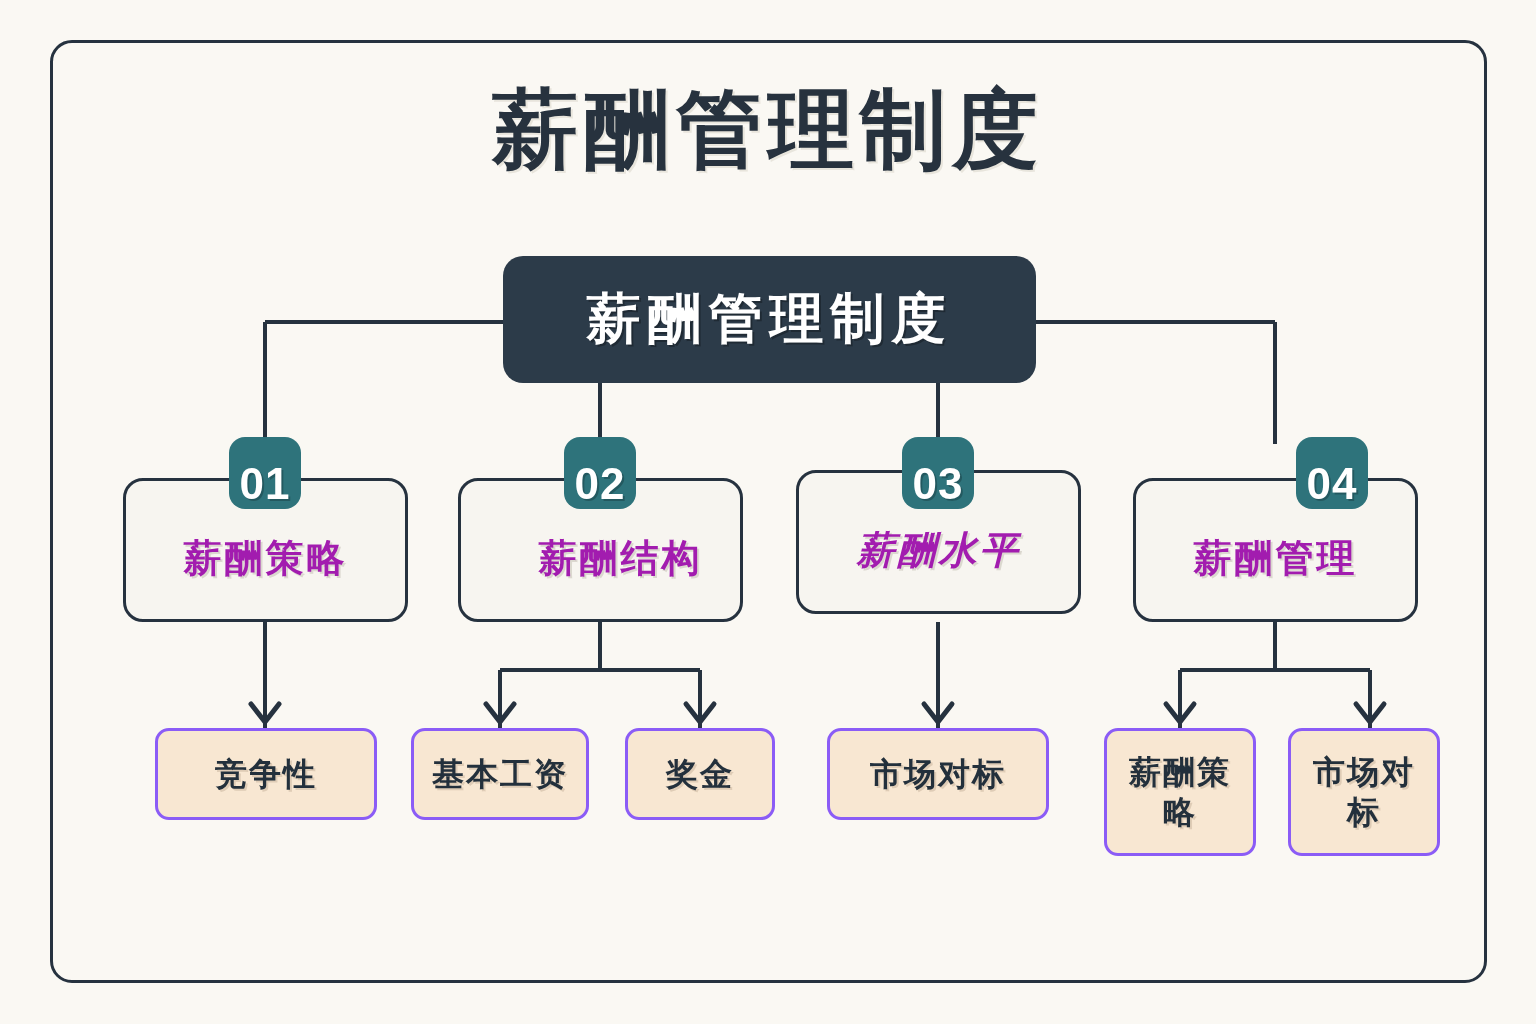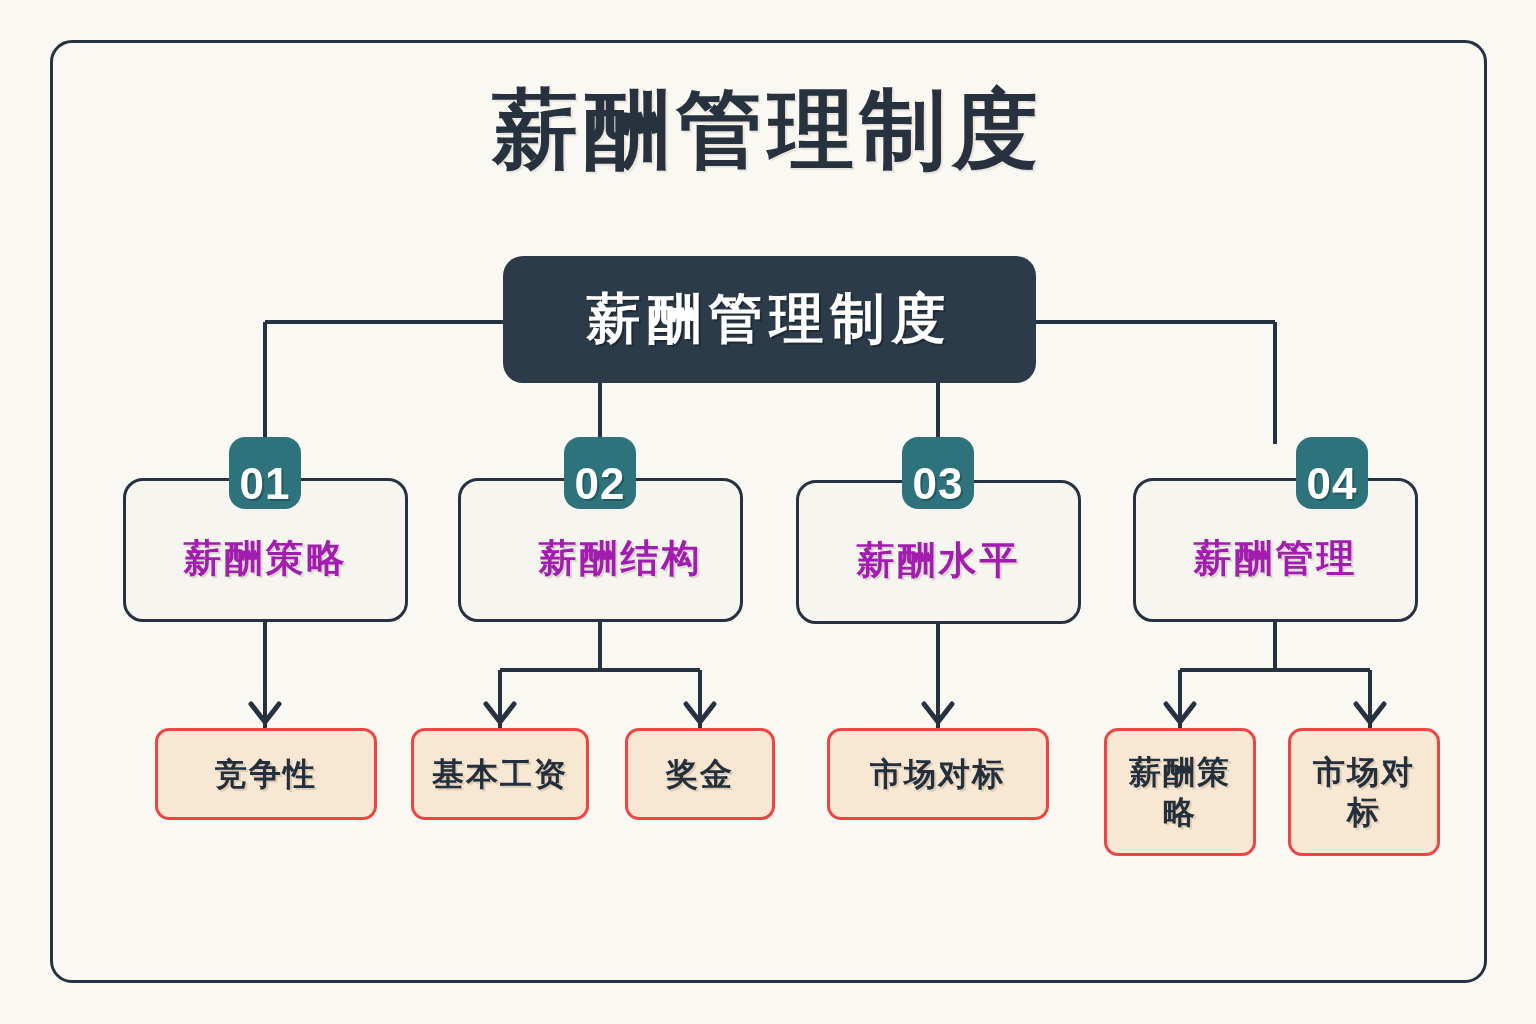"薪酬水平" div.cat-card { font-style: none -> italic; top: 480px -> 470px }
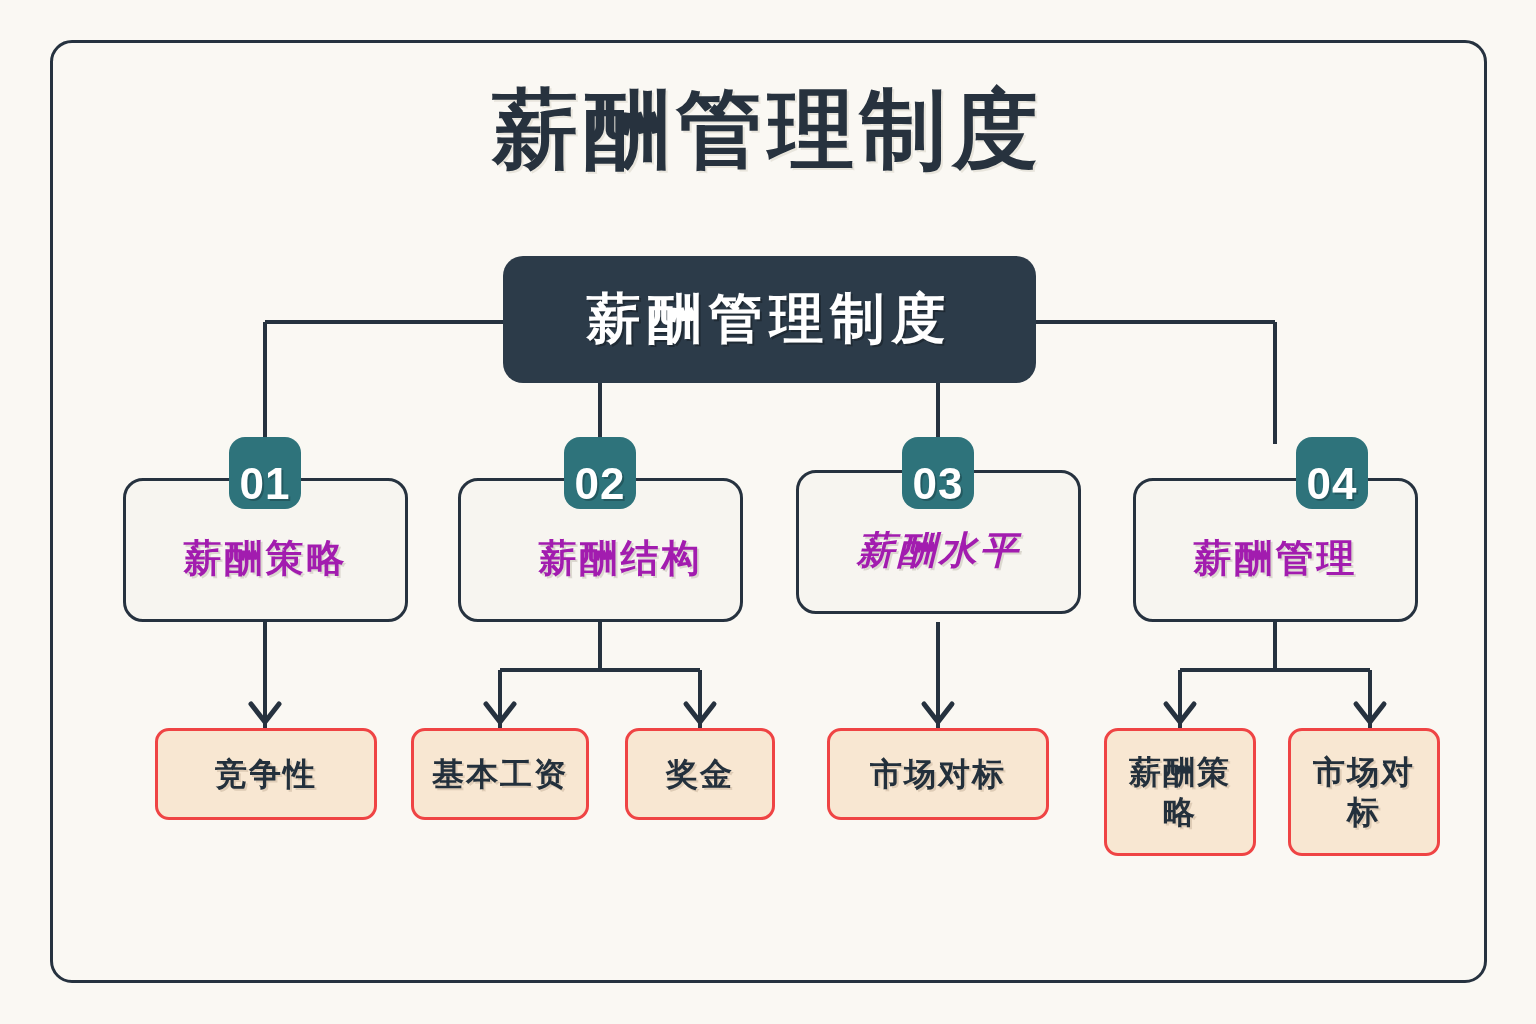"竞争性" .leaf-card { border: 3px solid #ef4444 -> 3px solid #8b5cf6 }
